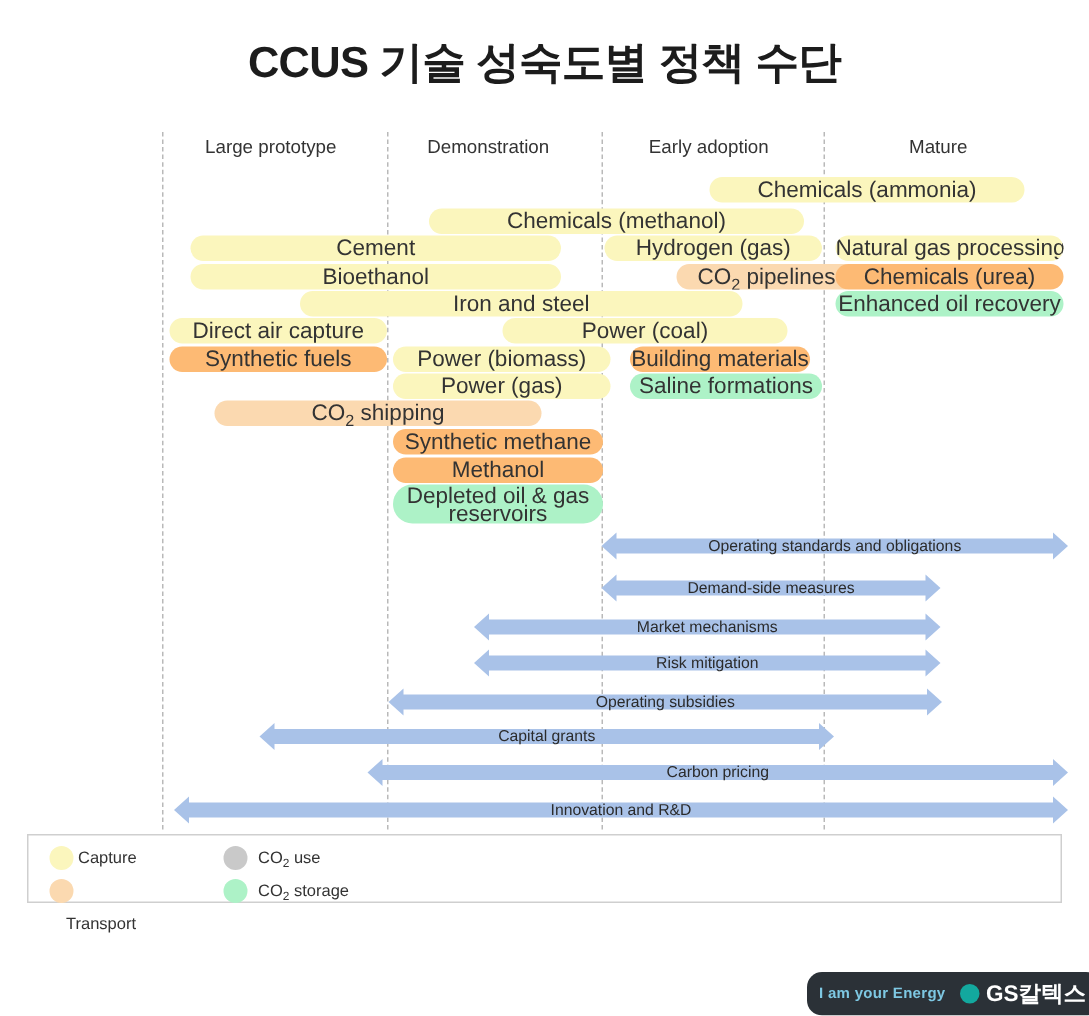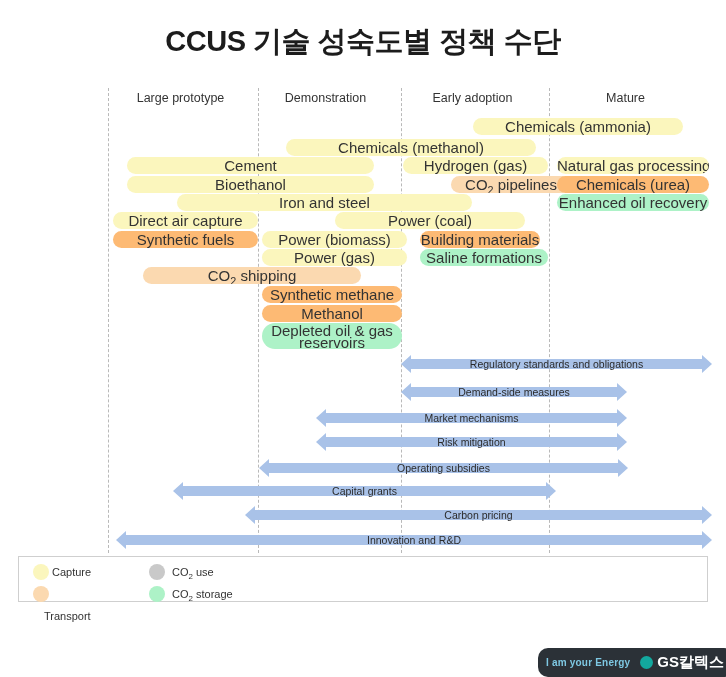"Iron and steel" div.pill { left: 177px -> 200px }
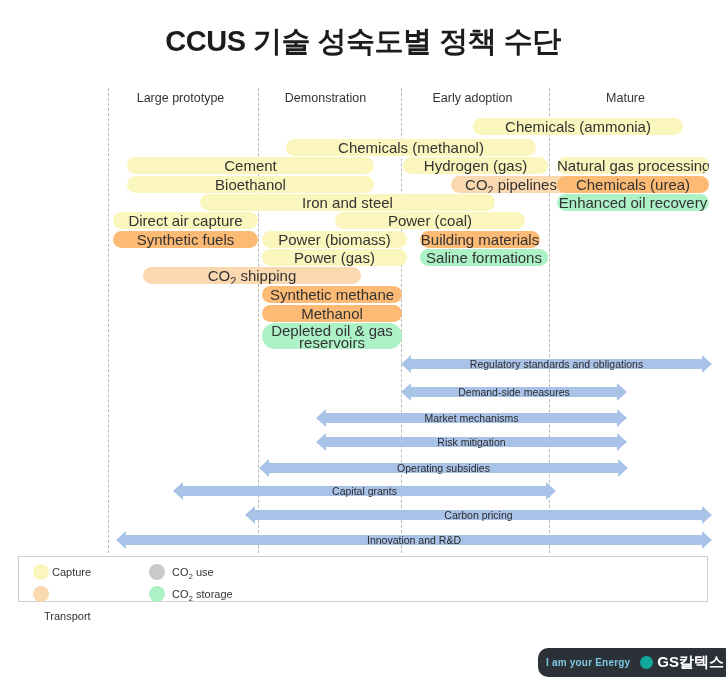"Regulatory standards and obligations" div.lbl { text: Regulatory -> Operating }
